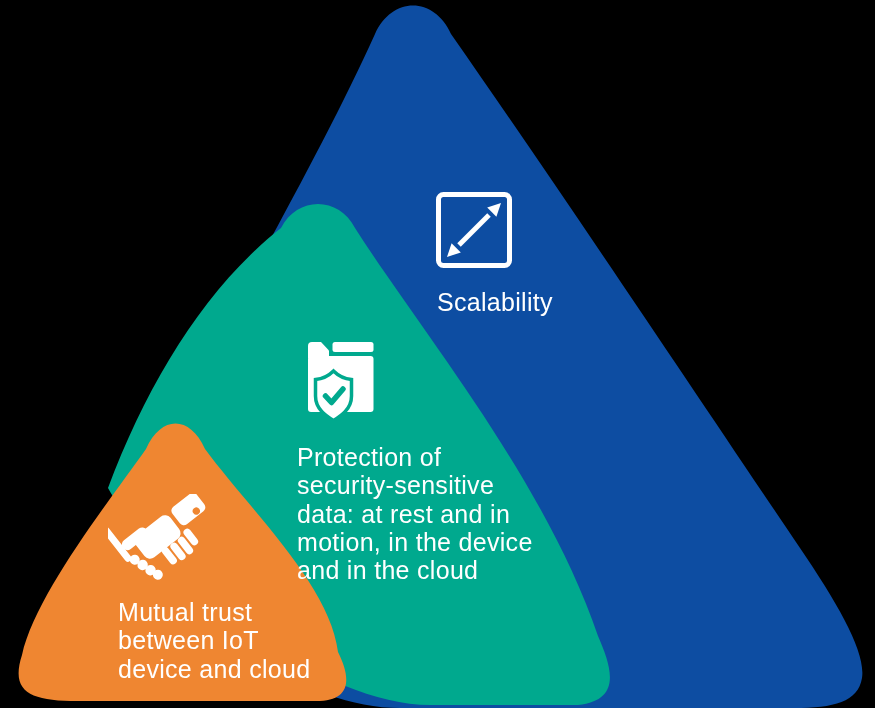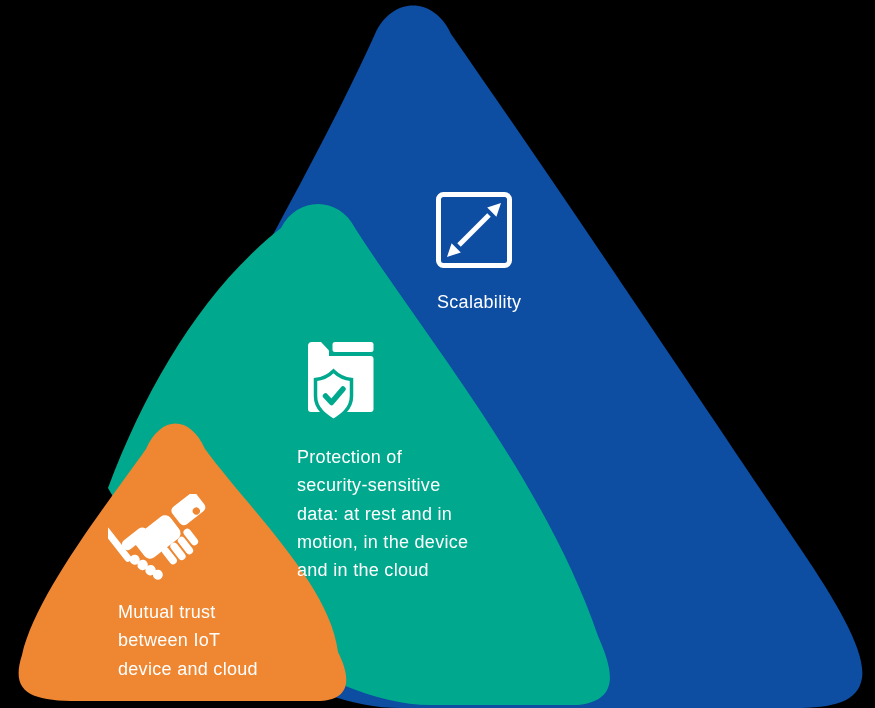"Scalability" .label { font-size: 18px -> 25px }
